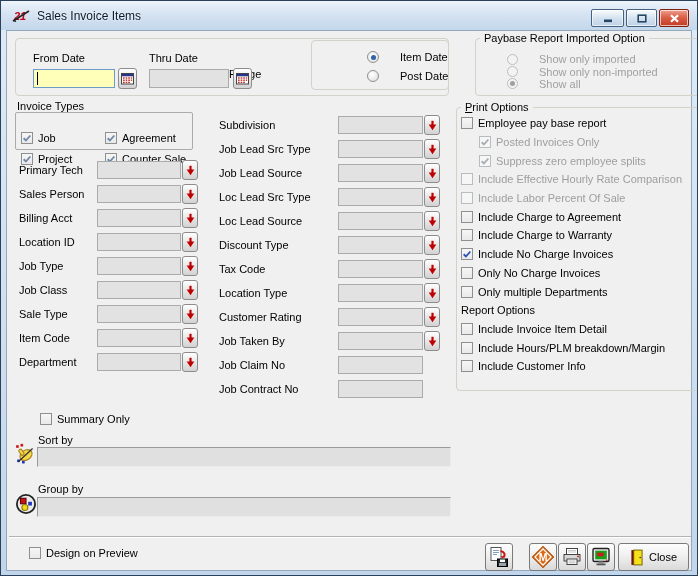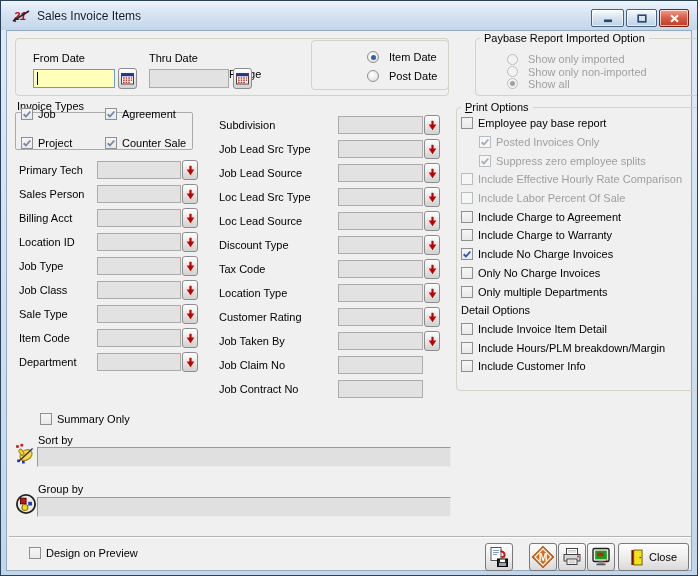"Item Date" .radrow { gap: 10px -> 21px }
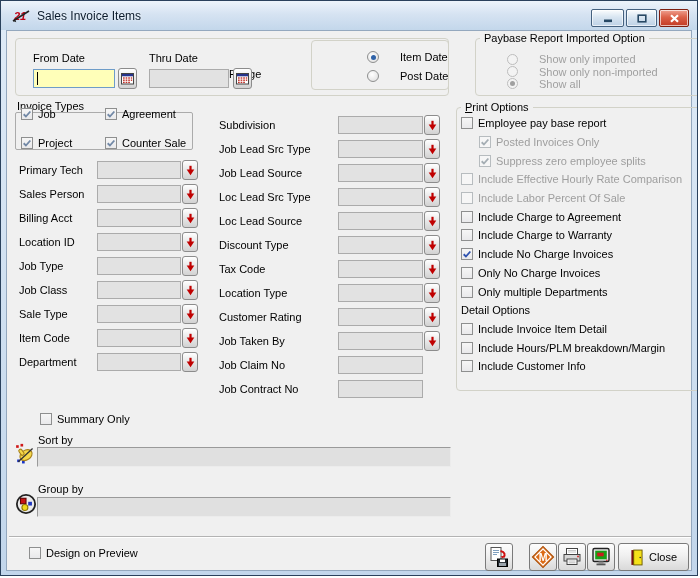"Job" #invoice-grid { row-gap: 17px -> 9px; top: 77px -> 101px }
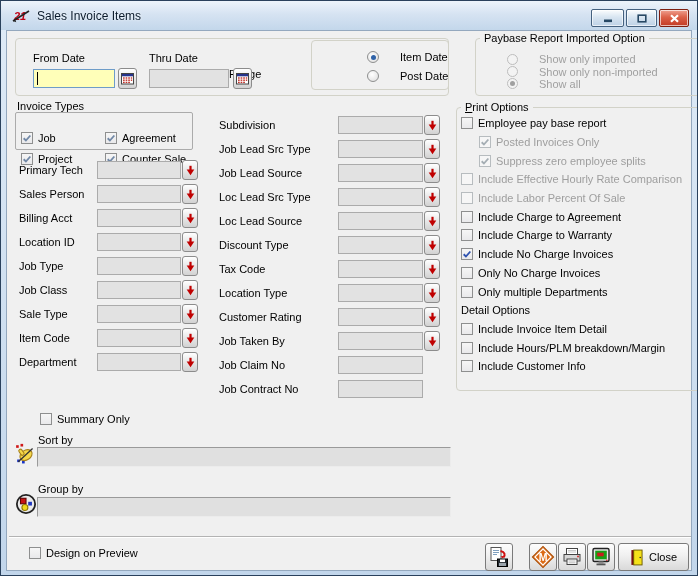"Detail Options" div.opt-head { text: Detail -> Report }
